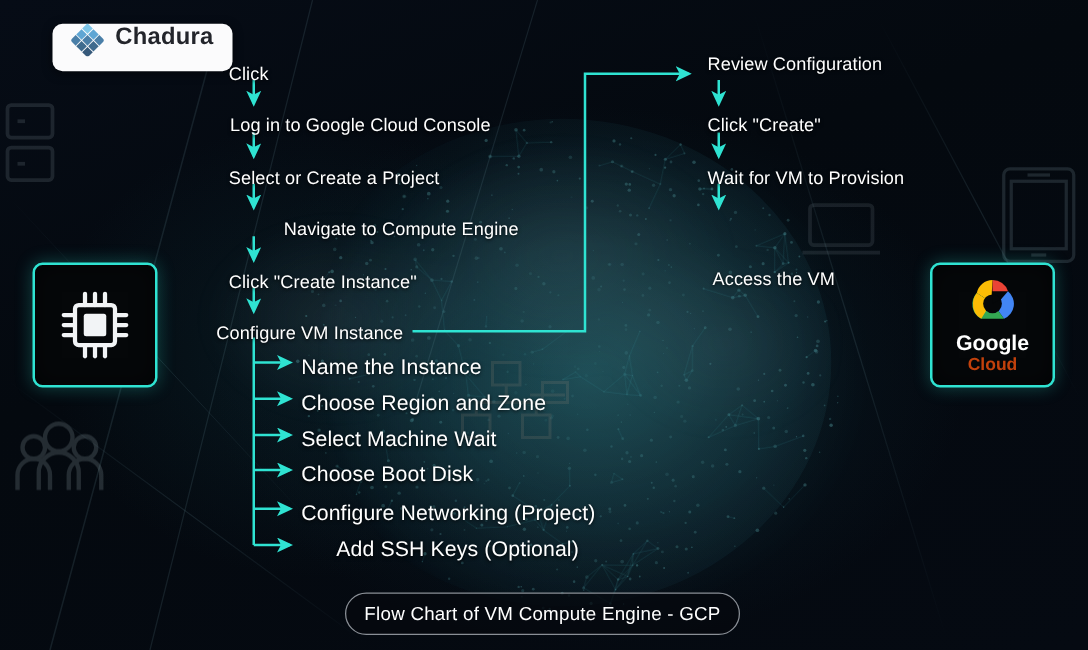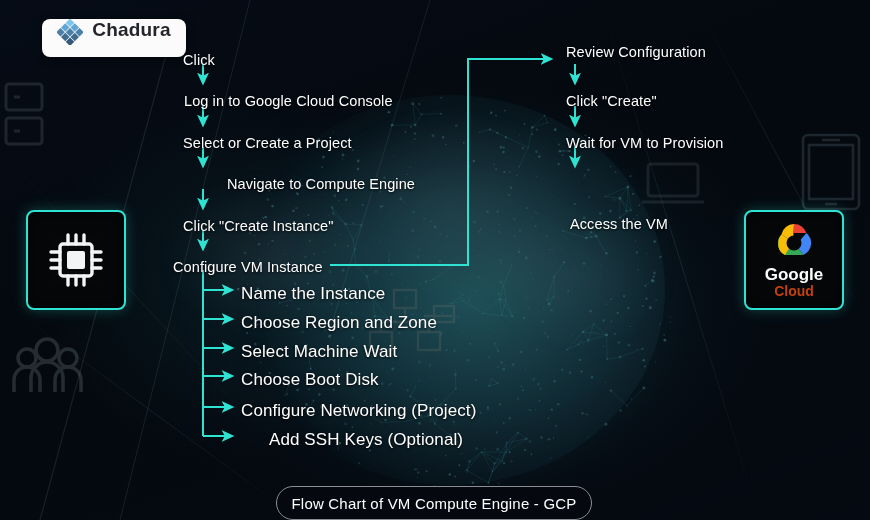"Flow Chart of VM Compute" .caption { top: 486px -> 474px }
